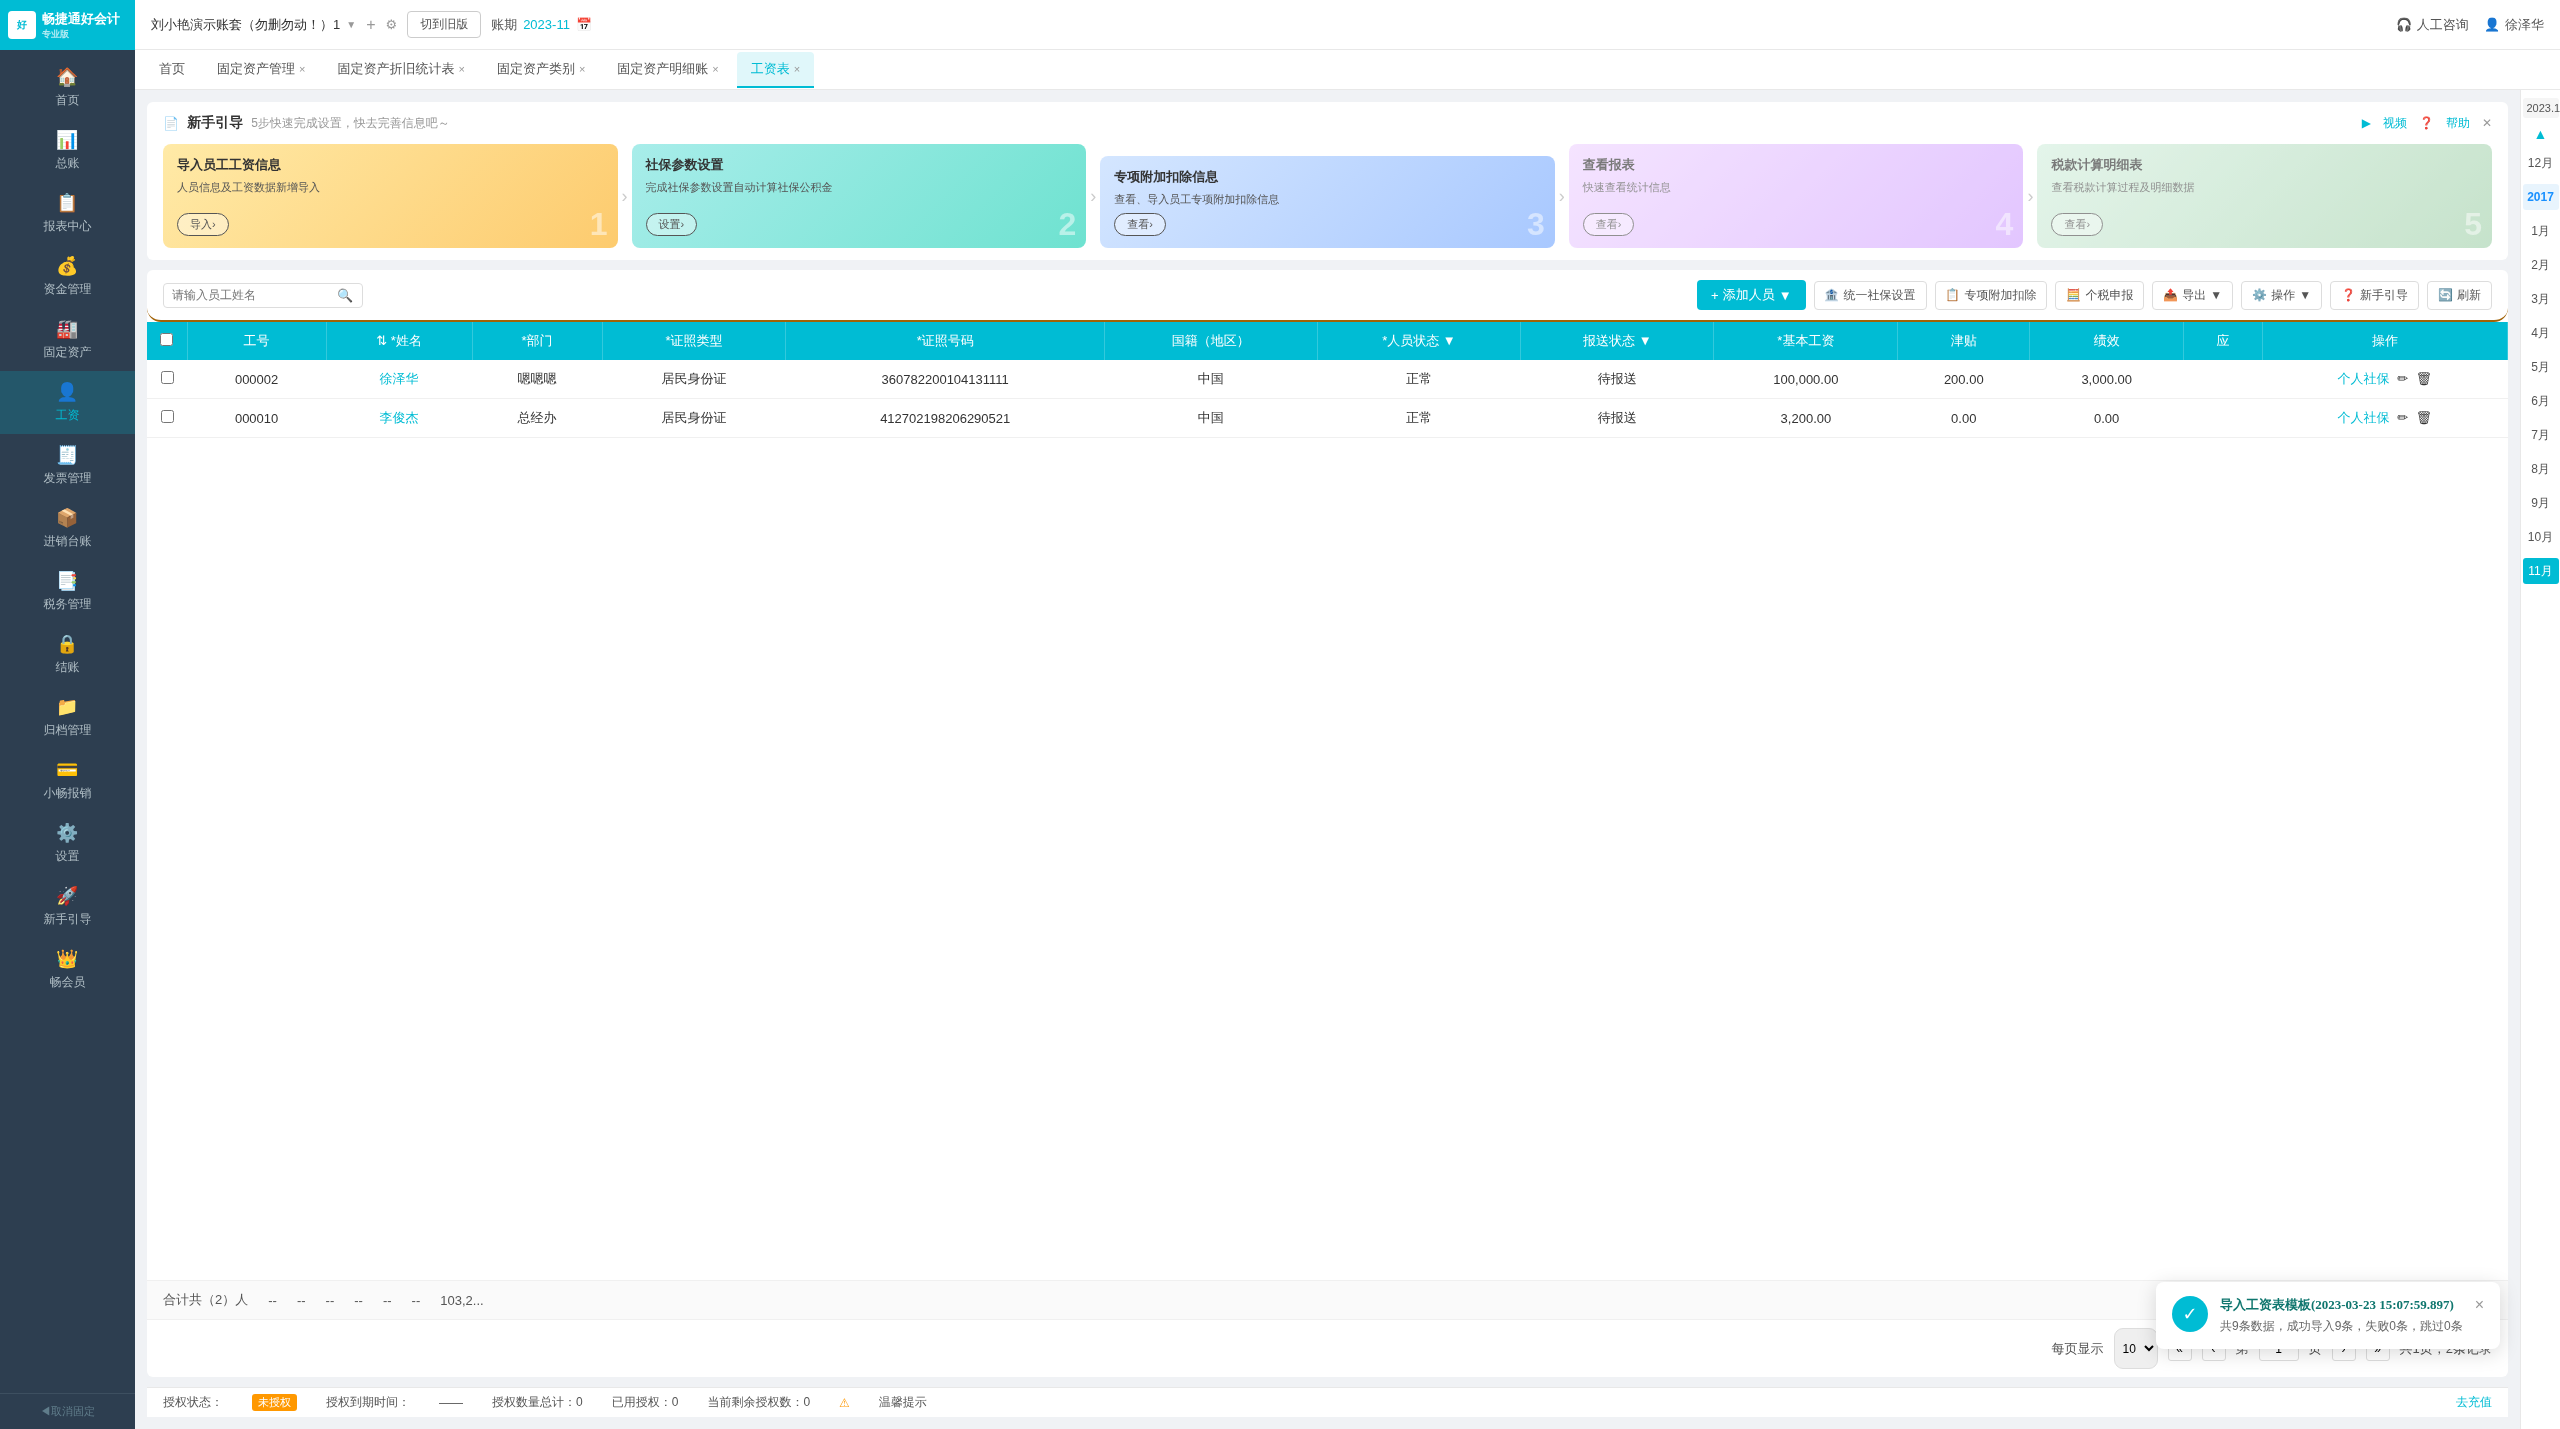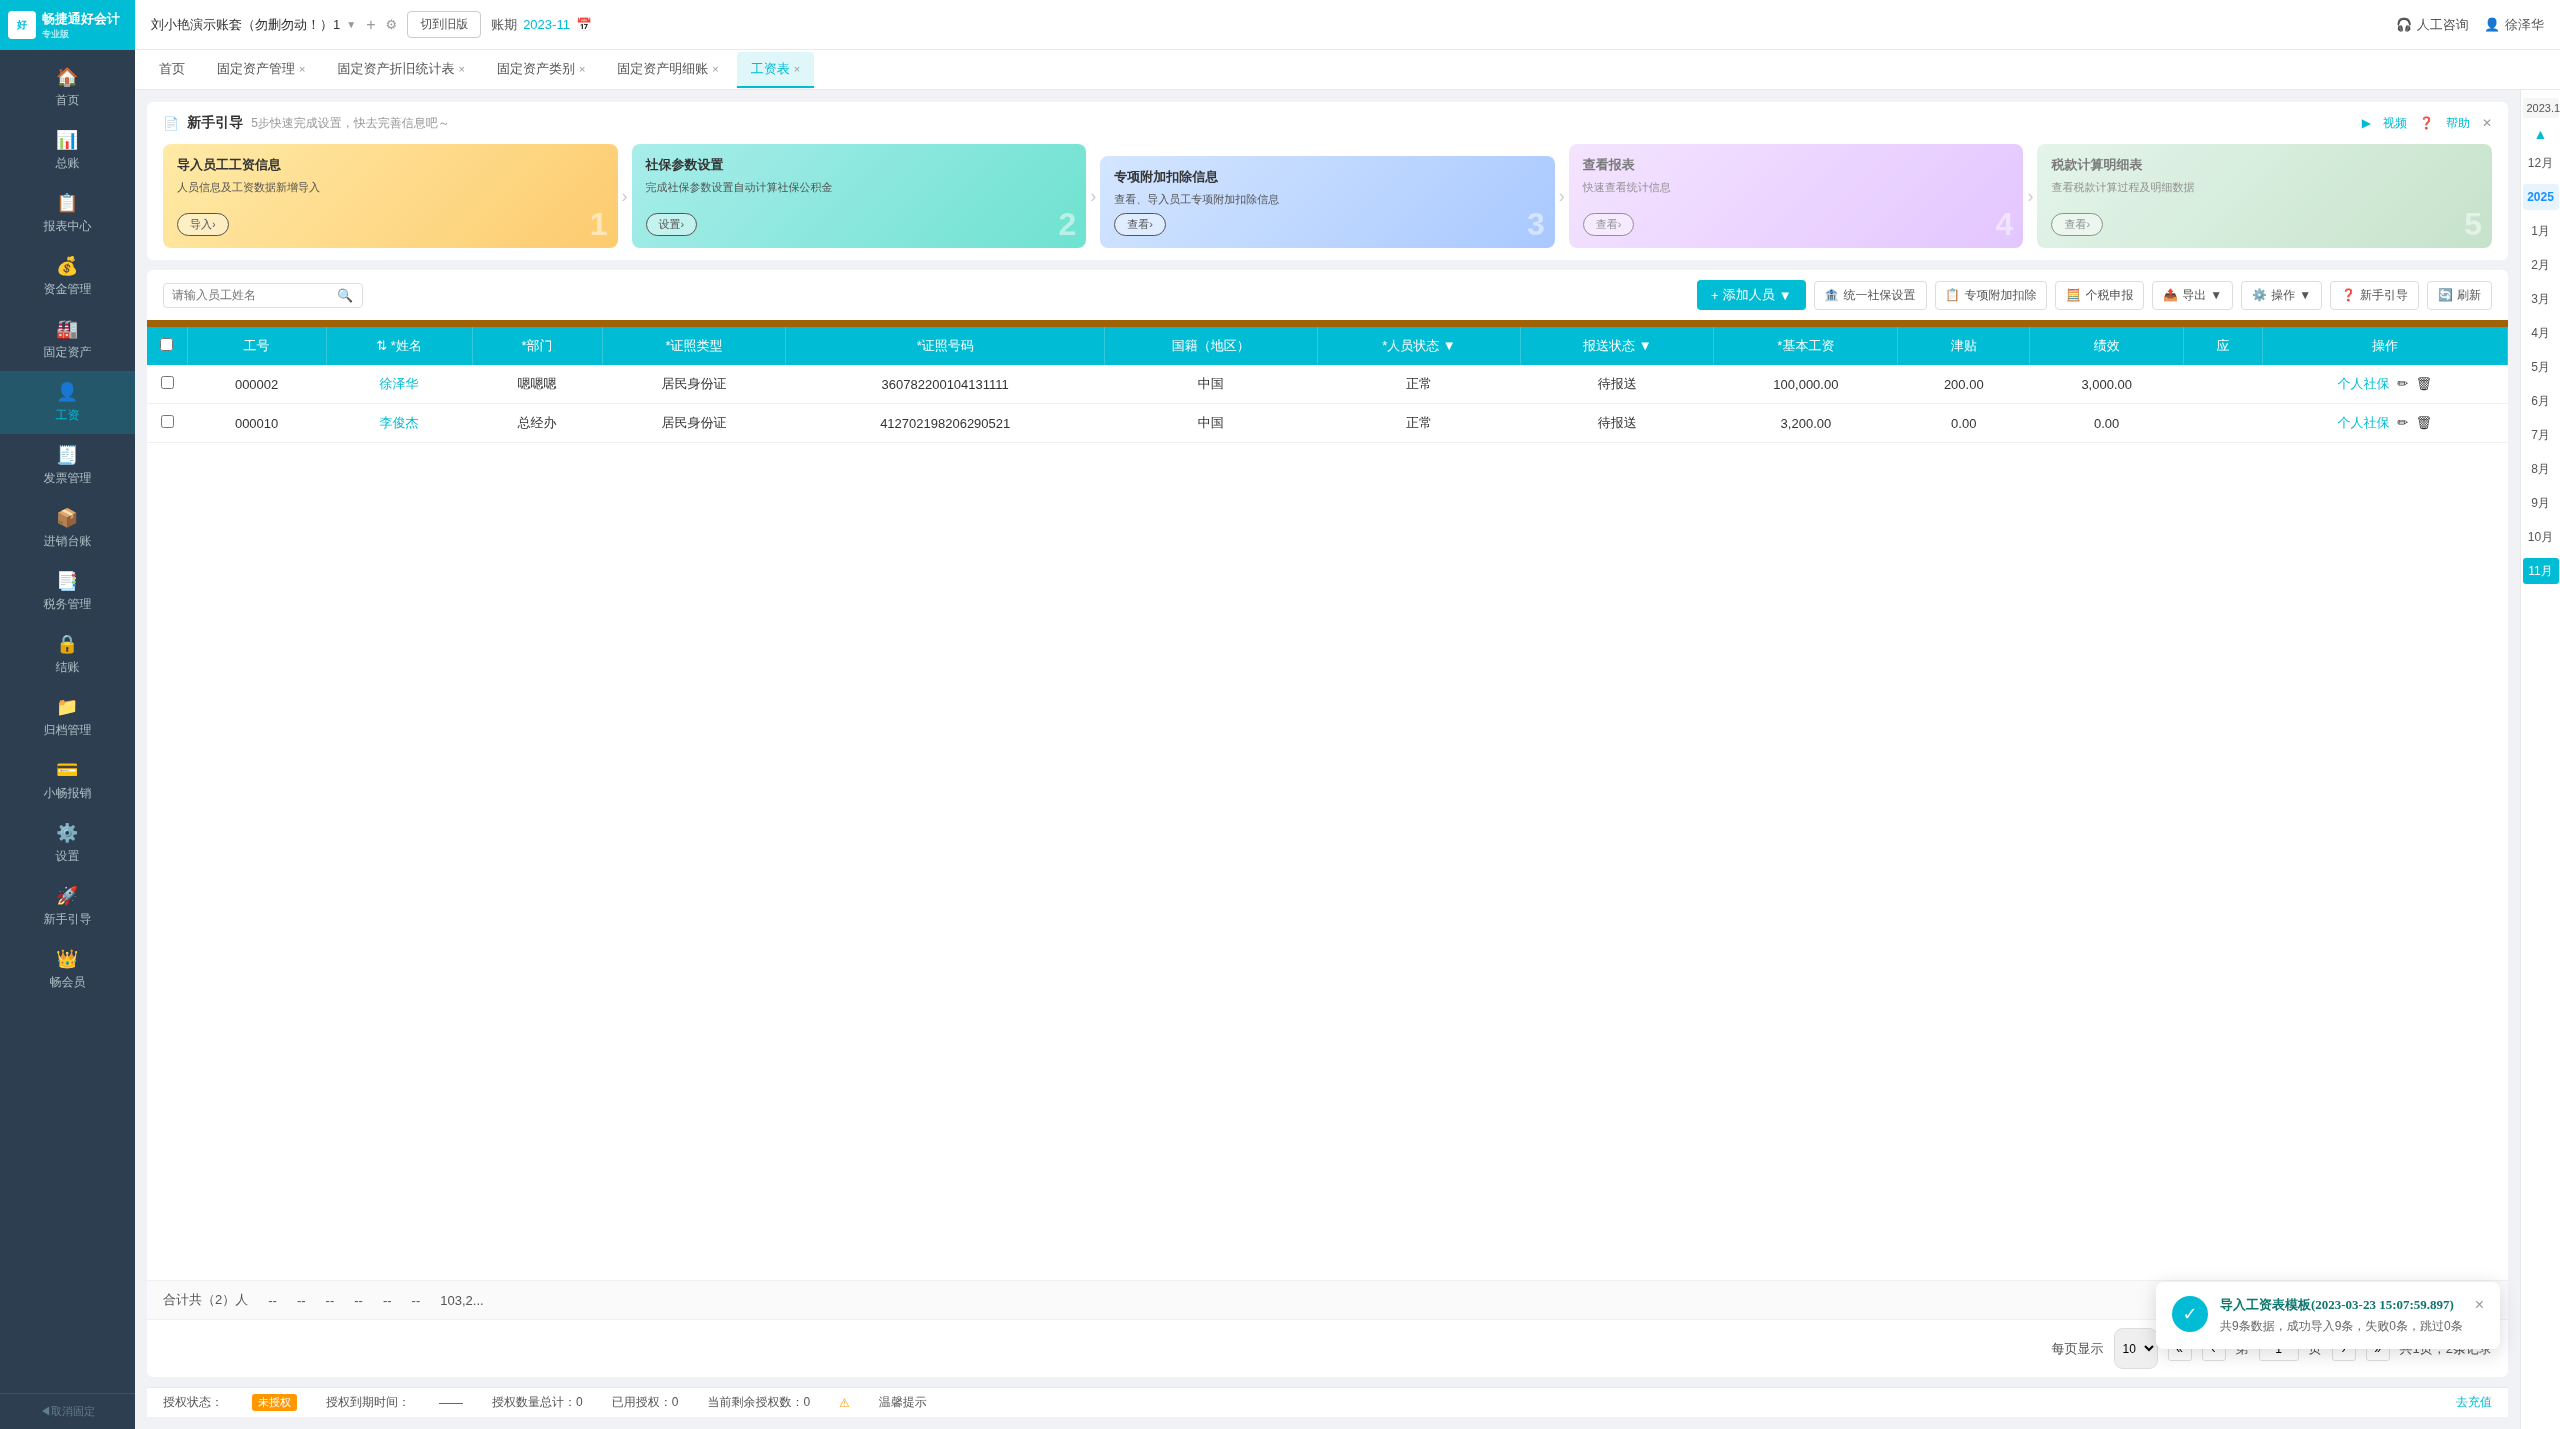"2025" div.month-item { text: 2025 -> 2017 }
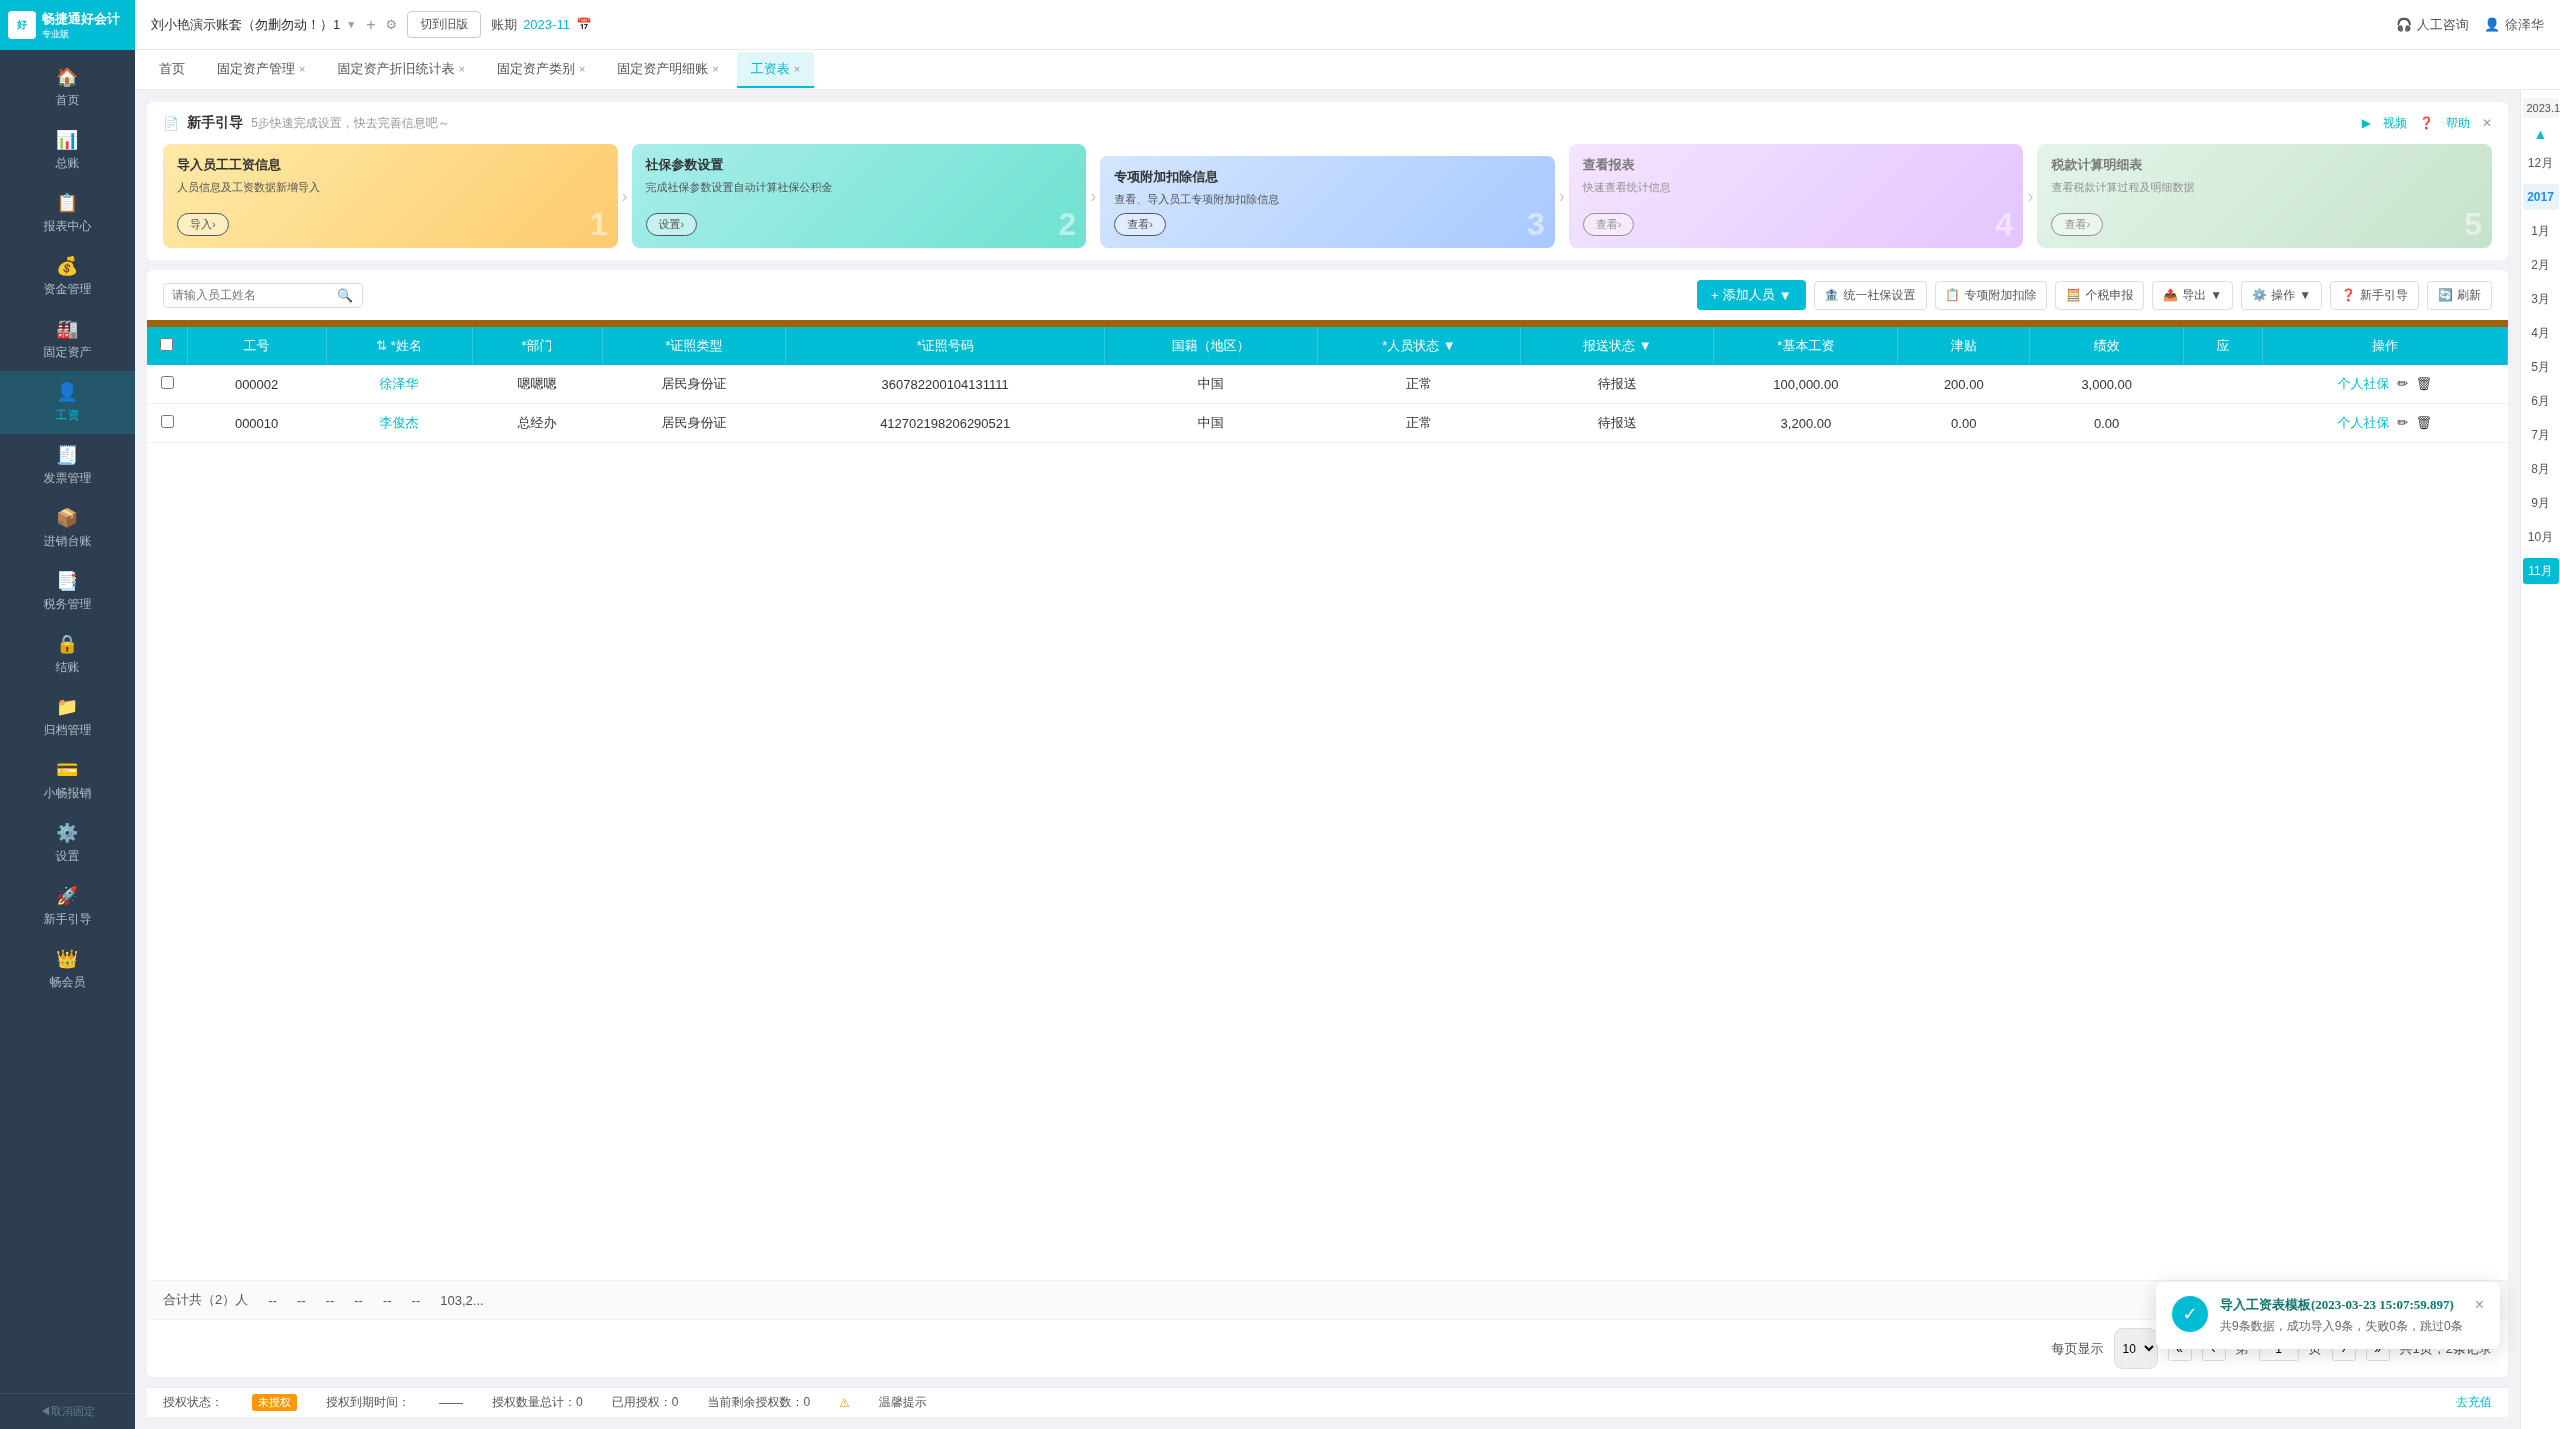"请输入员工姓名" .table-toolbar { border-bottom: 7px solid #a16207 -> 2px solid #a16207; border-radius: none -> 14px }
